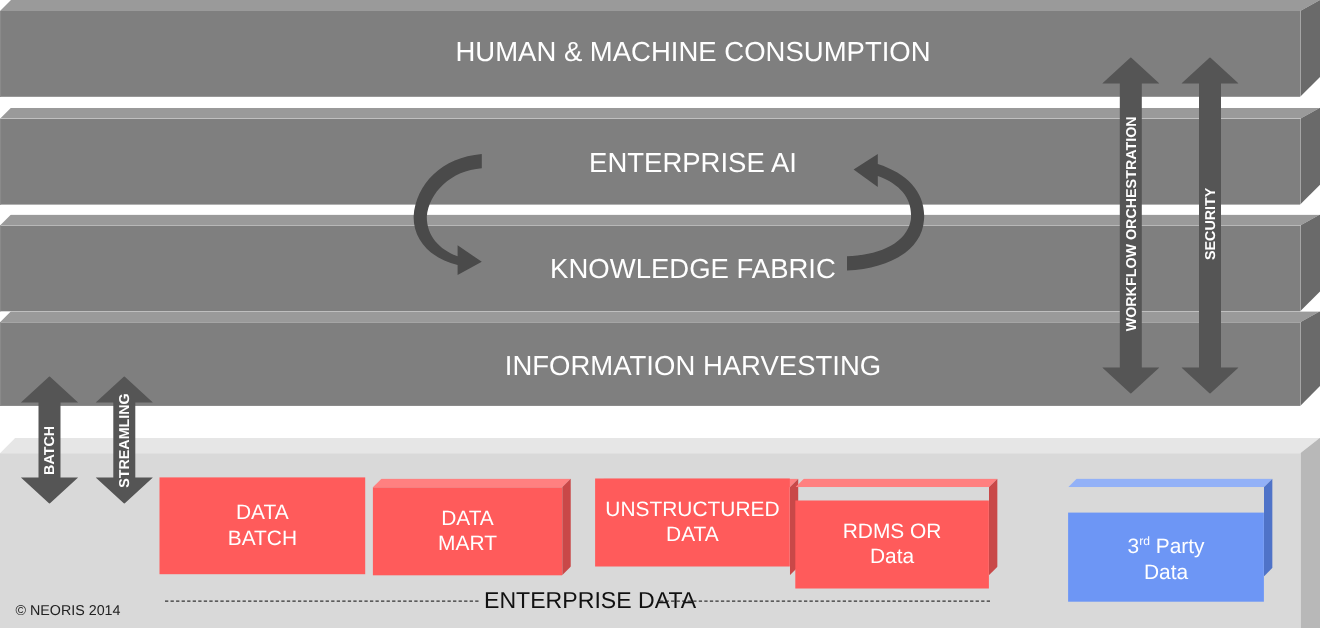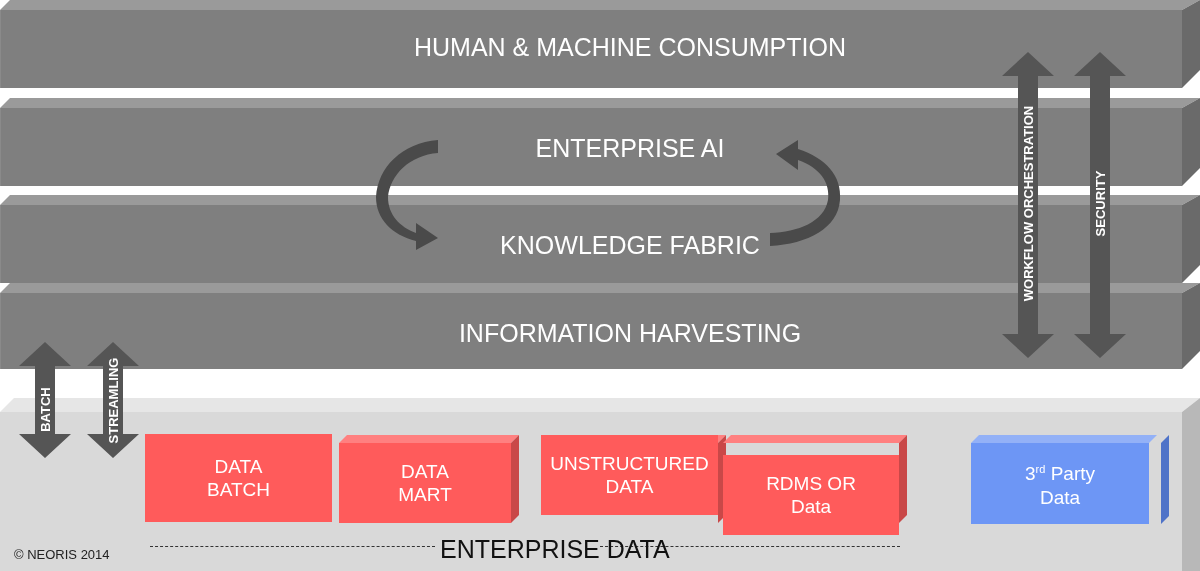"3rd Party" div.box { height: 89px -> 112px; padding-left: 12px -> none }
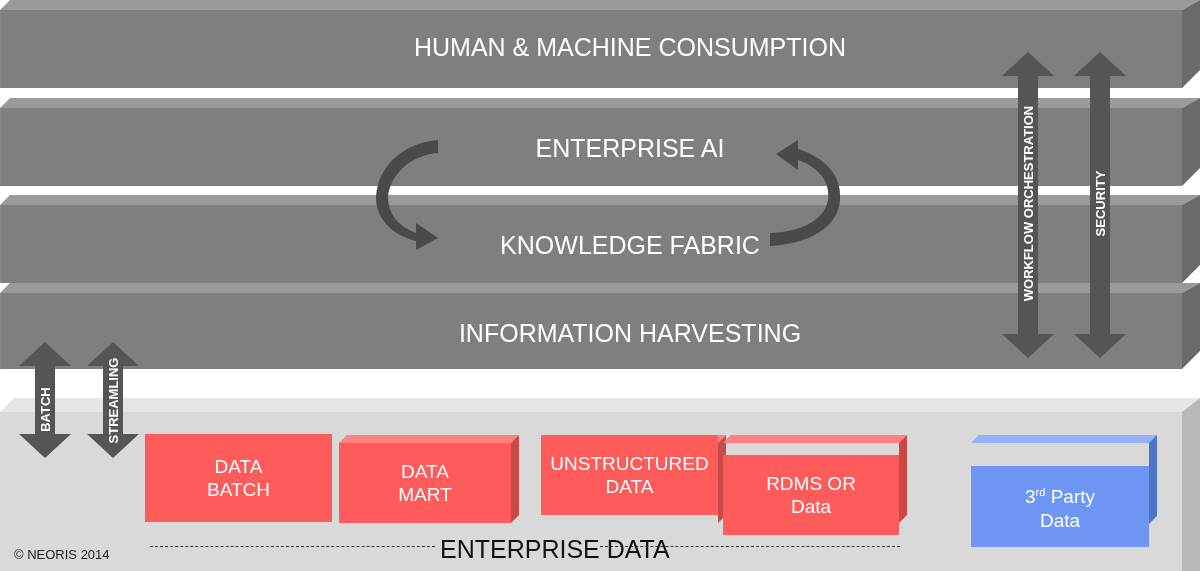"ENTERPRISE DATA" .ent-label { font-size: 25px -> 21px }
